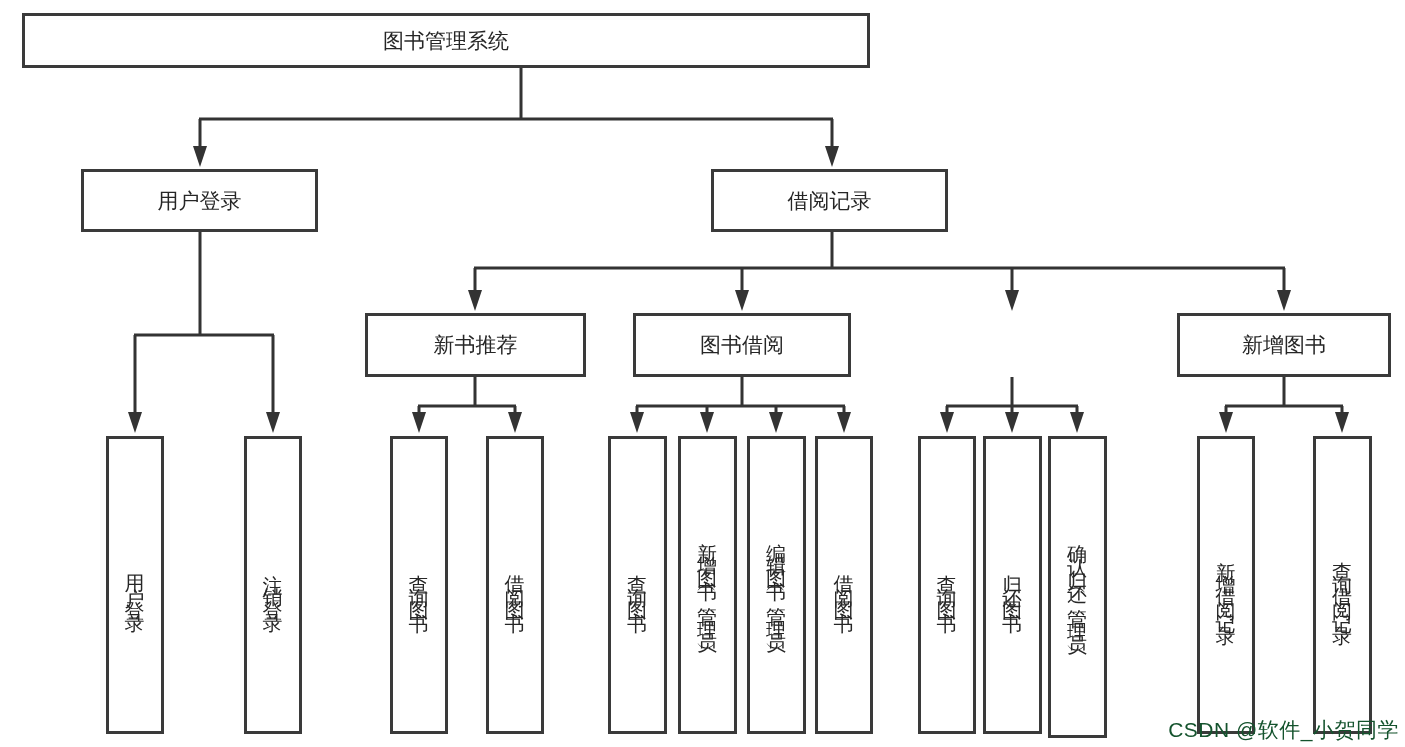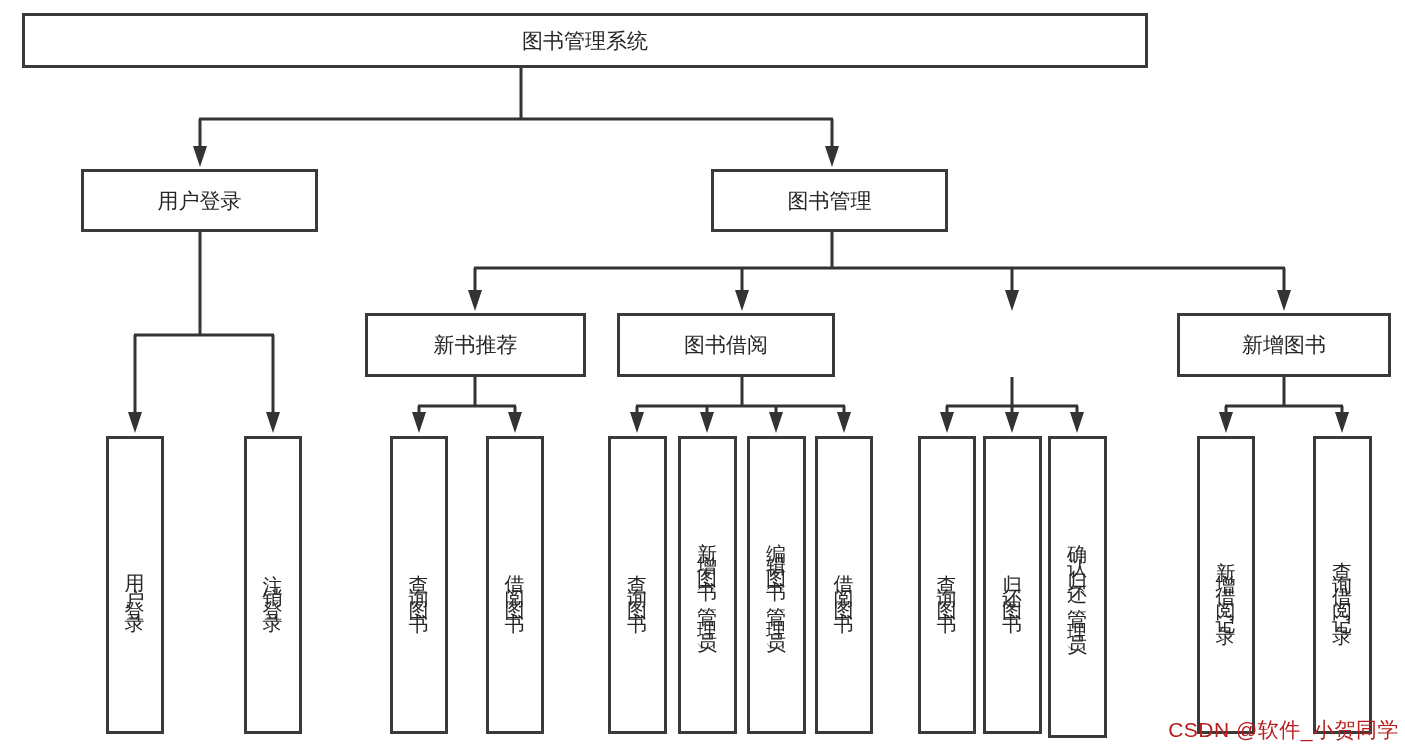"图书管理系统" div.node { width: 1126px -> 848px }
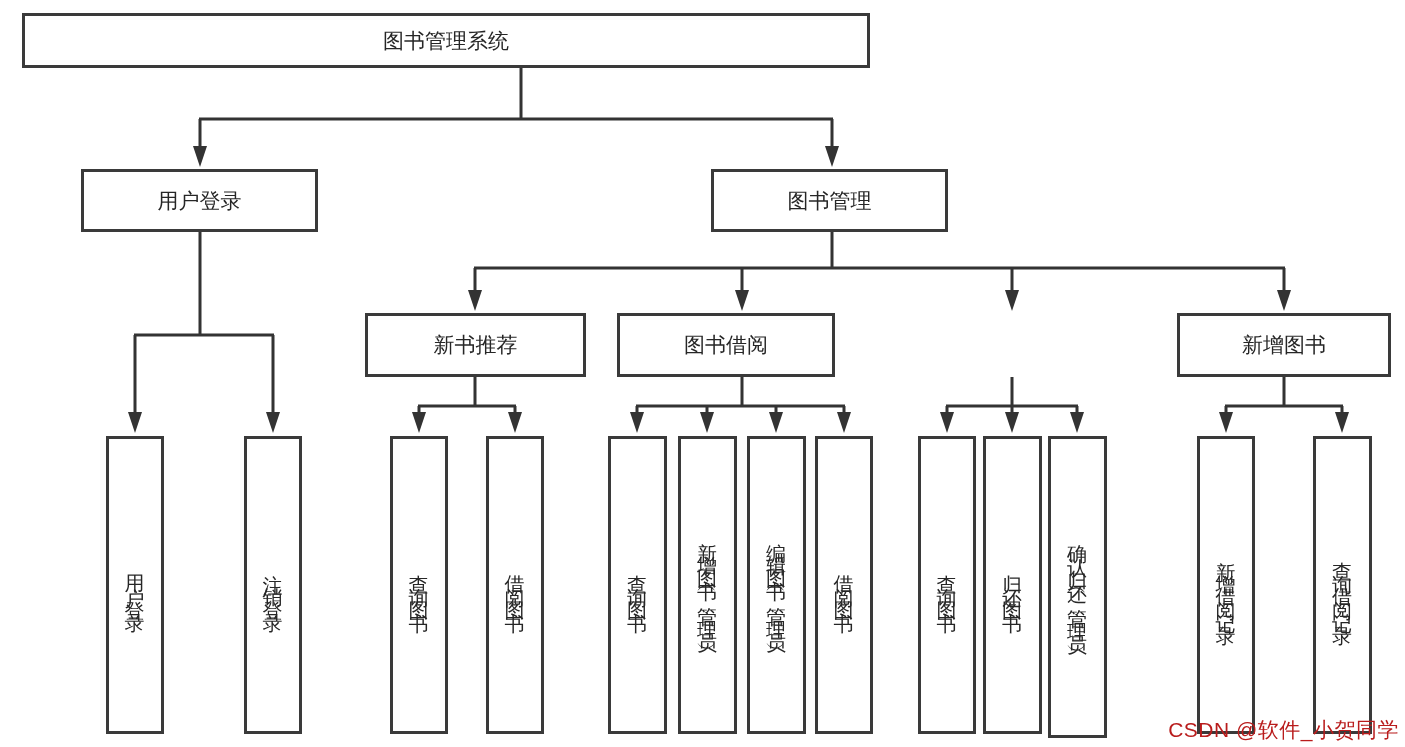"图书管理" span.lbl { text: 图书管理 -> 借阅记录 }
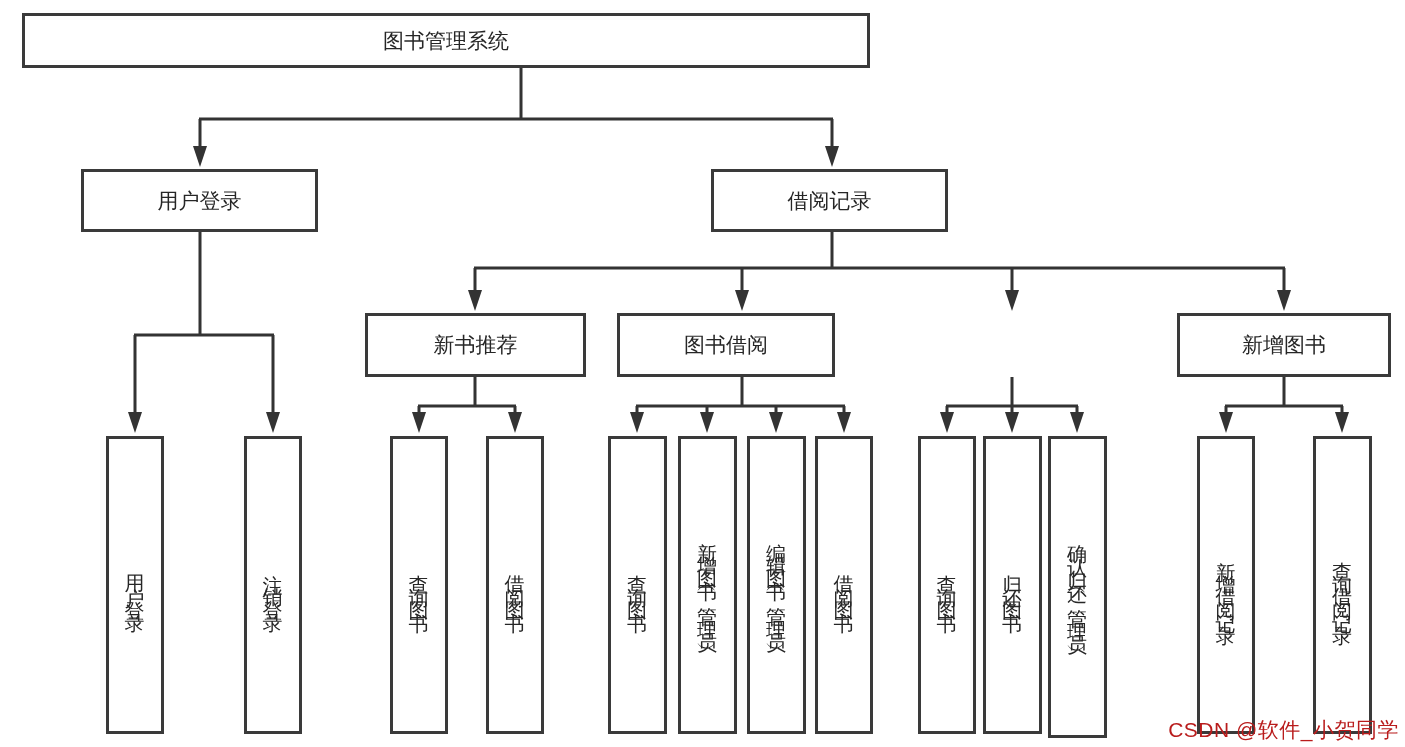"图书借阅" div.node { left: 617px -> 633px }
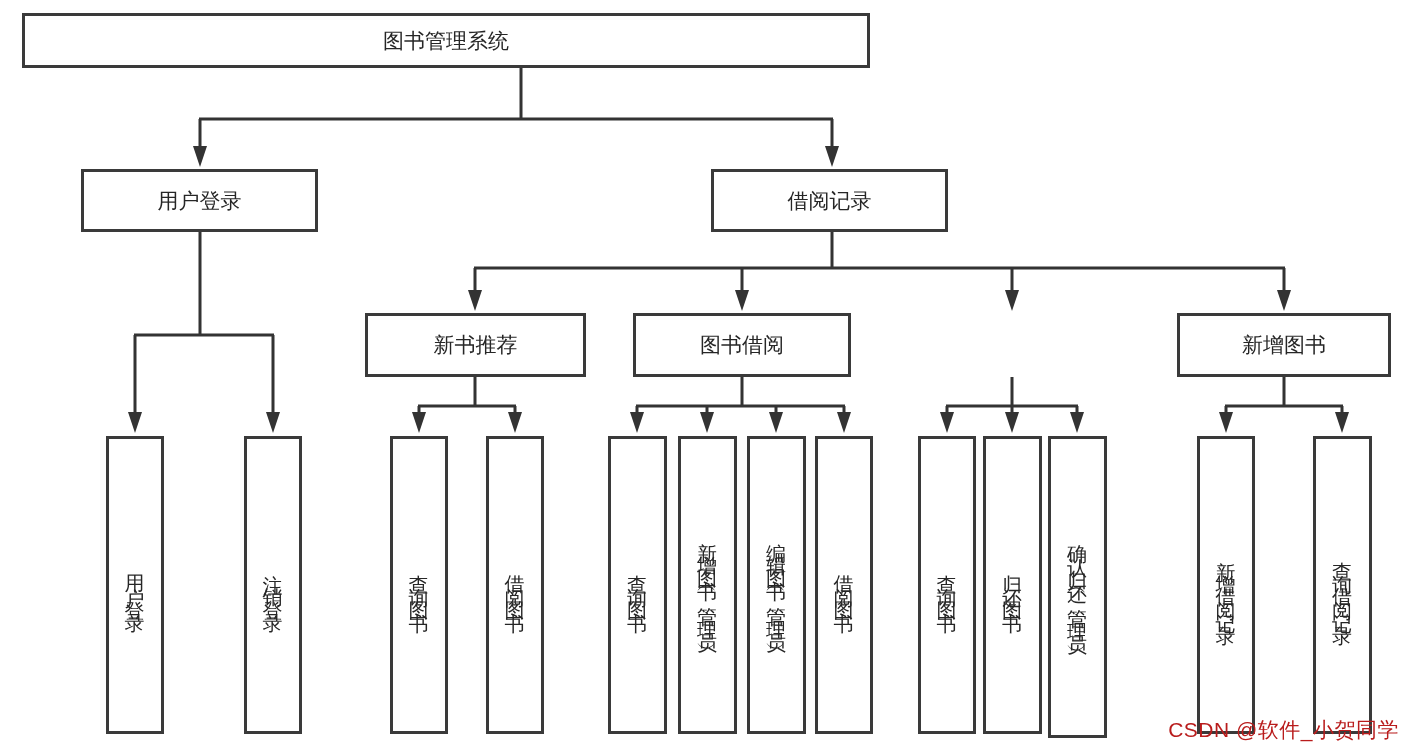"CSDN @软件_小贺同学" .watermark { color: #b91c1c -> #14532d }
